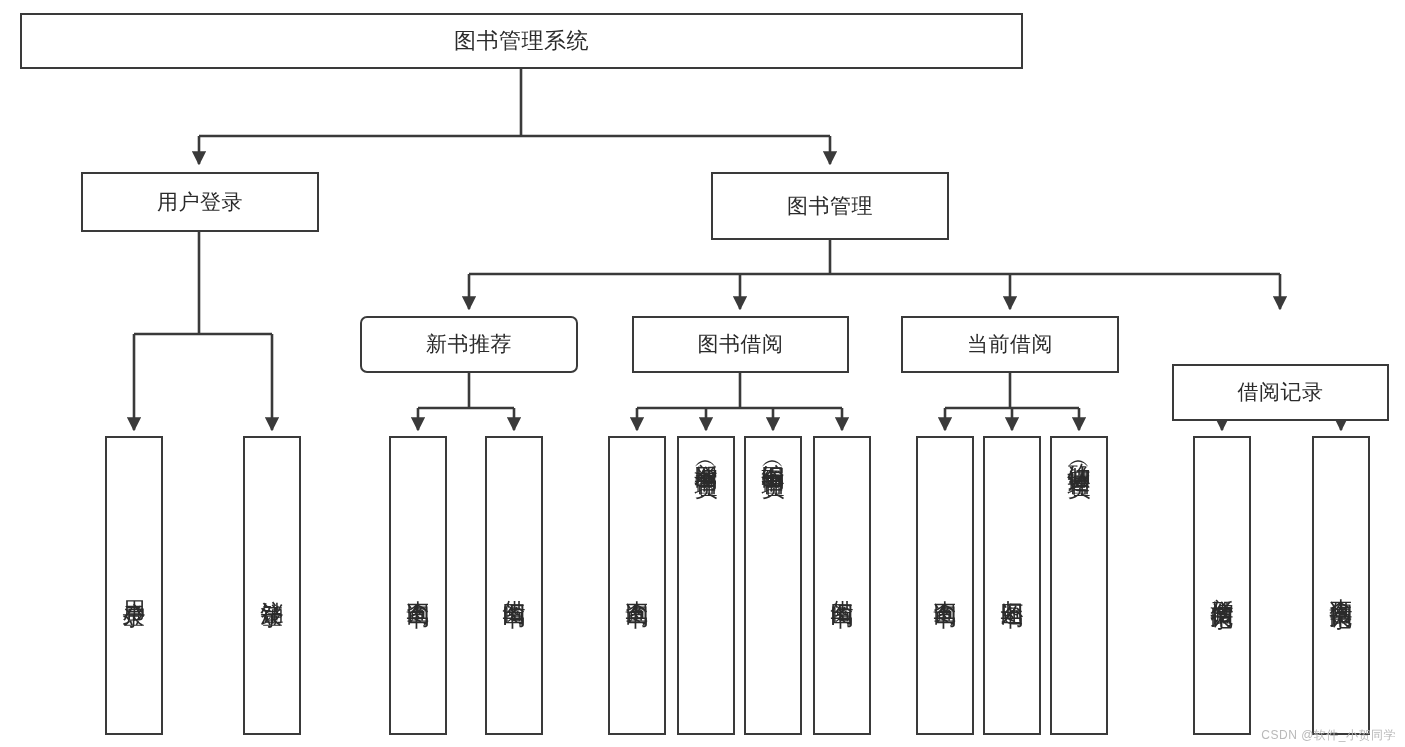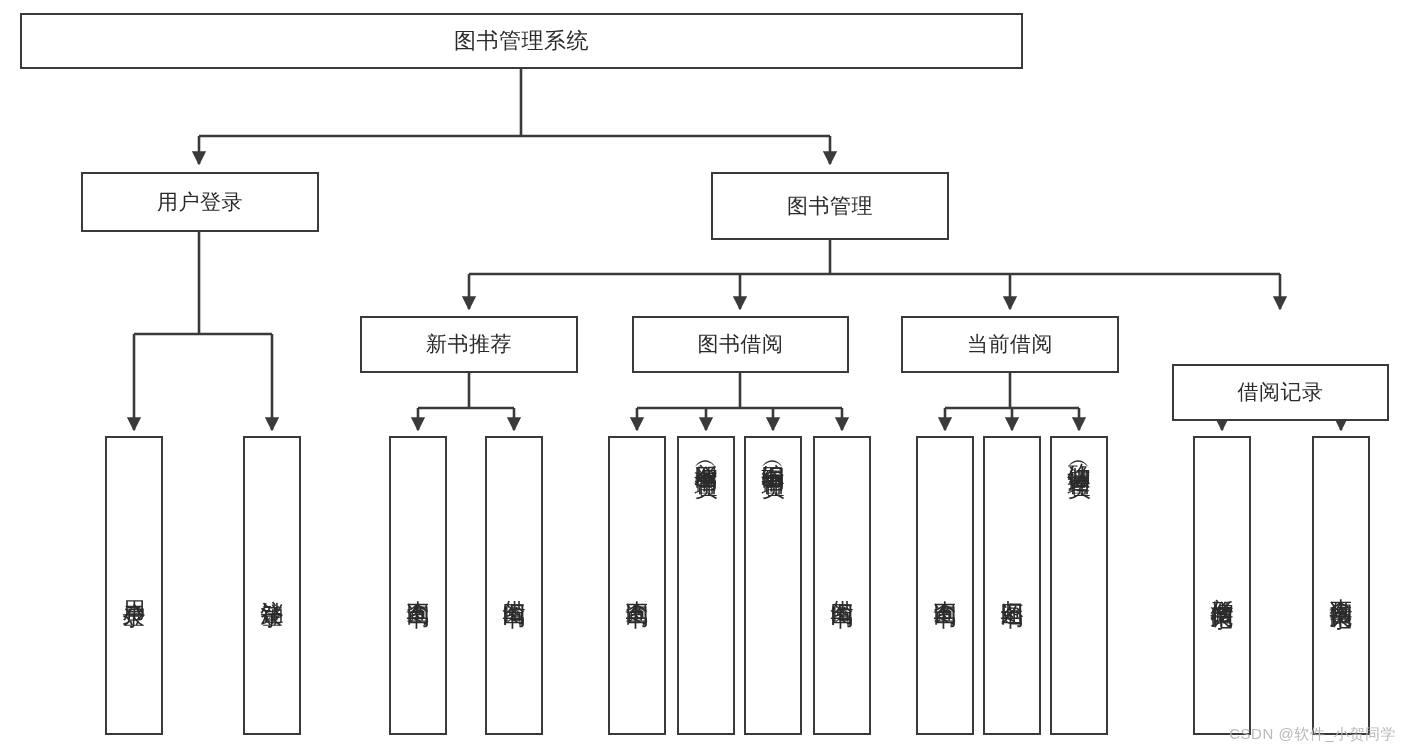"新书推荐" div.node { border-radius: none -> 7px }
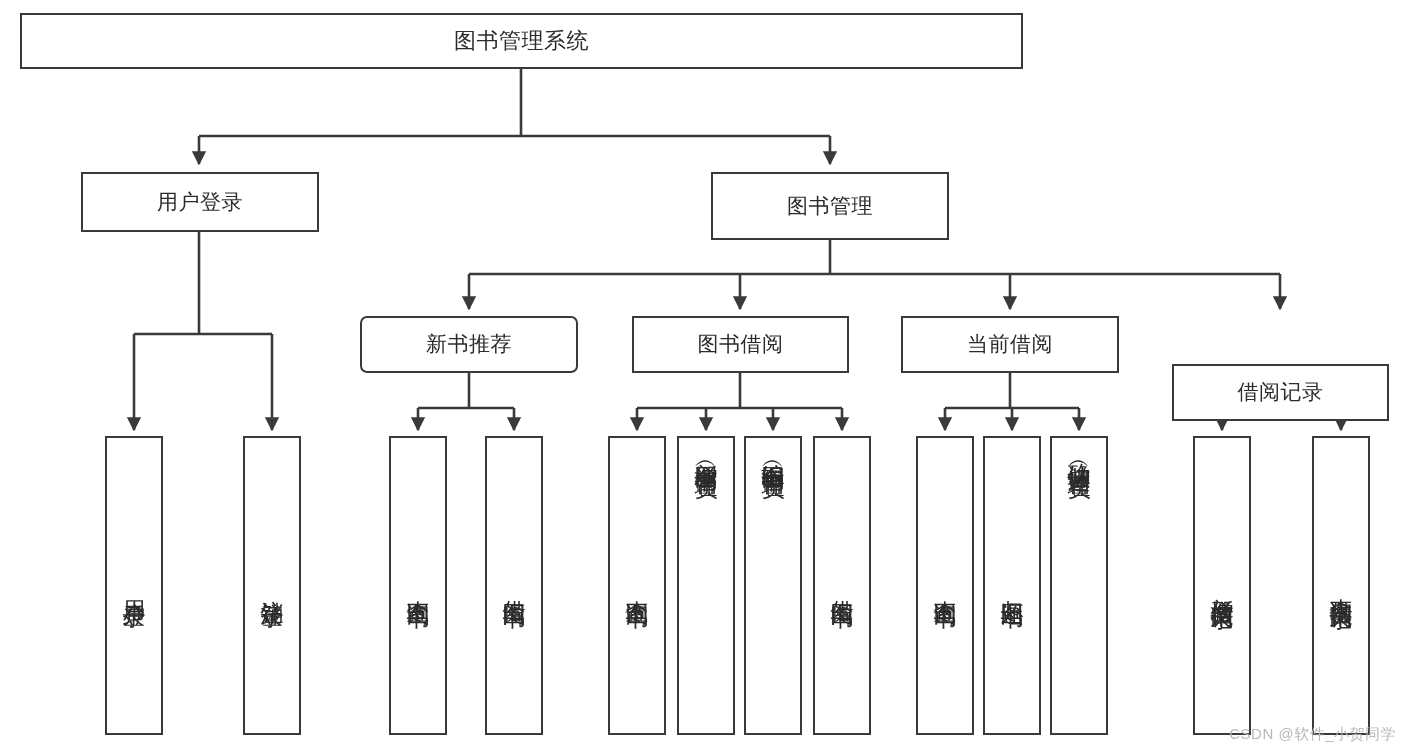"CSDN @软件_小贺同学" #watermark { font-size: 15px -> 12px }
